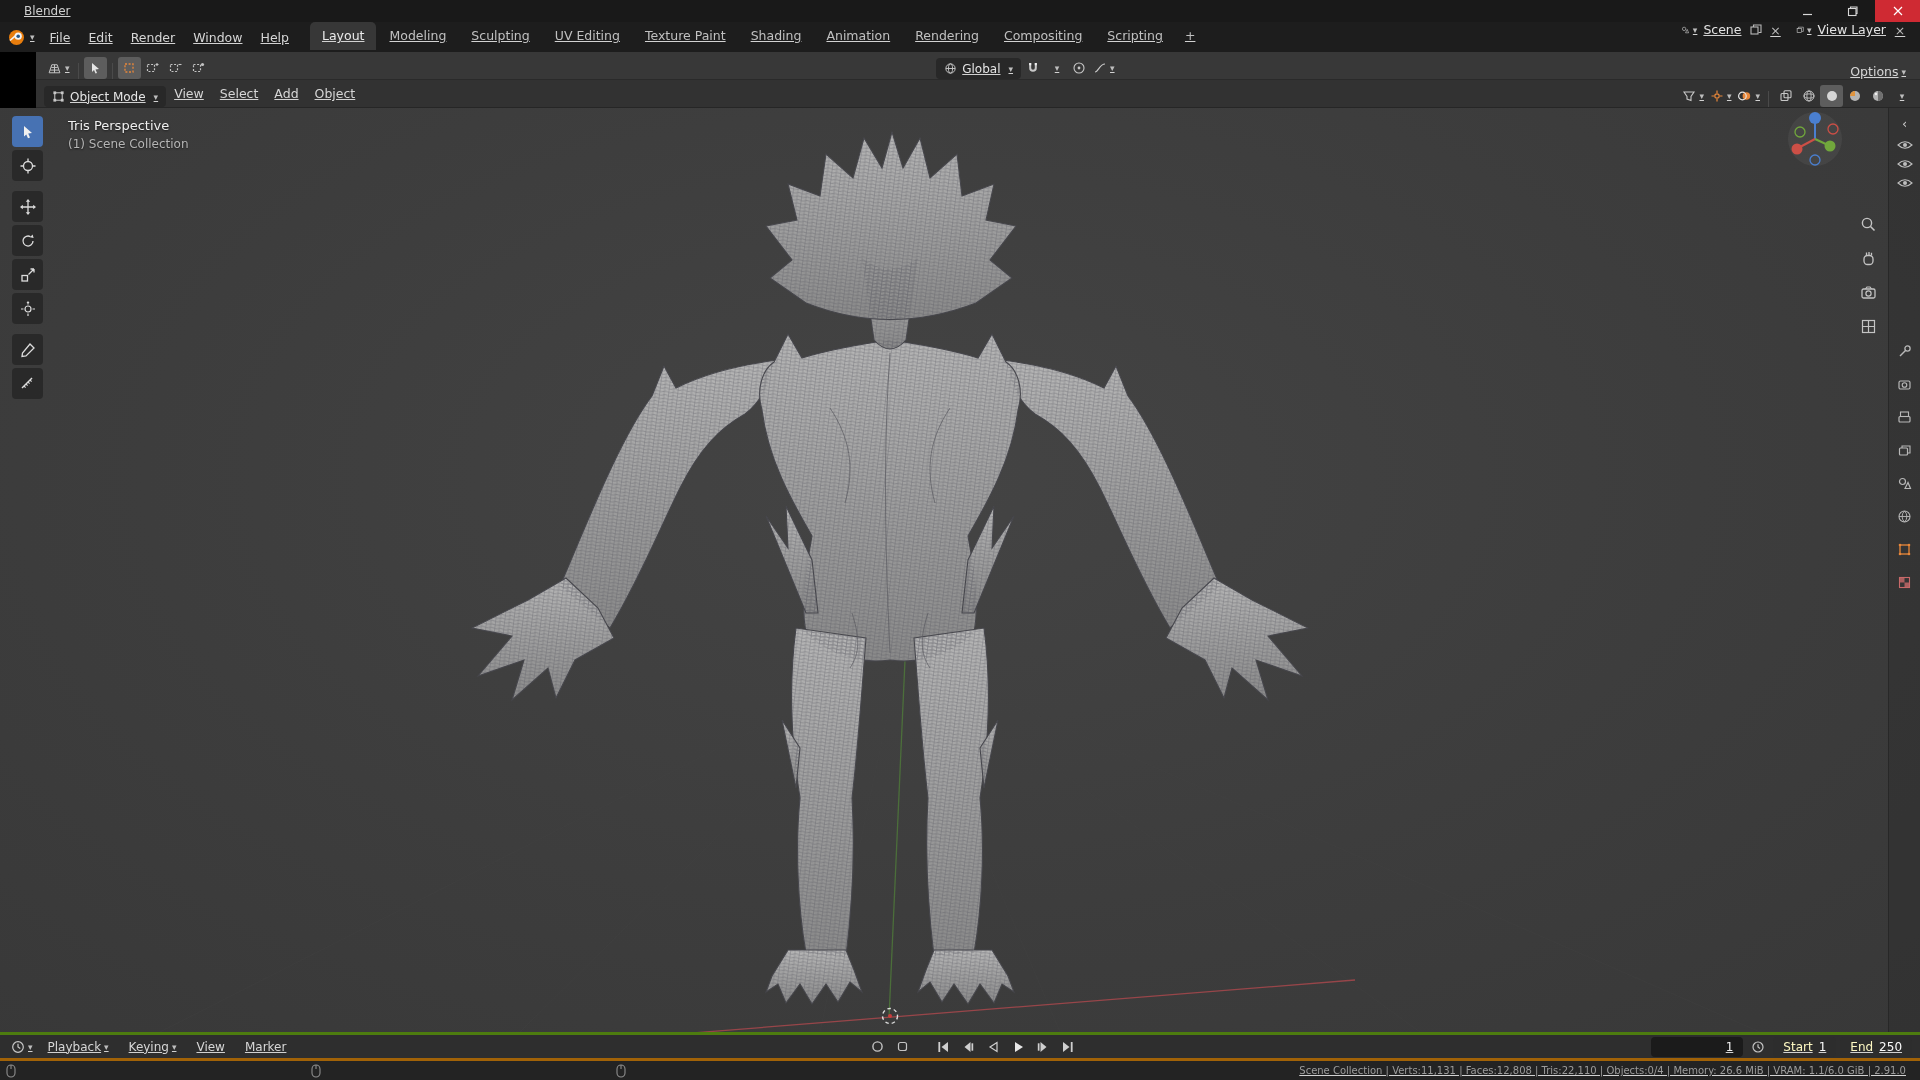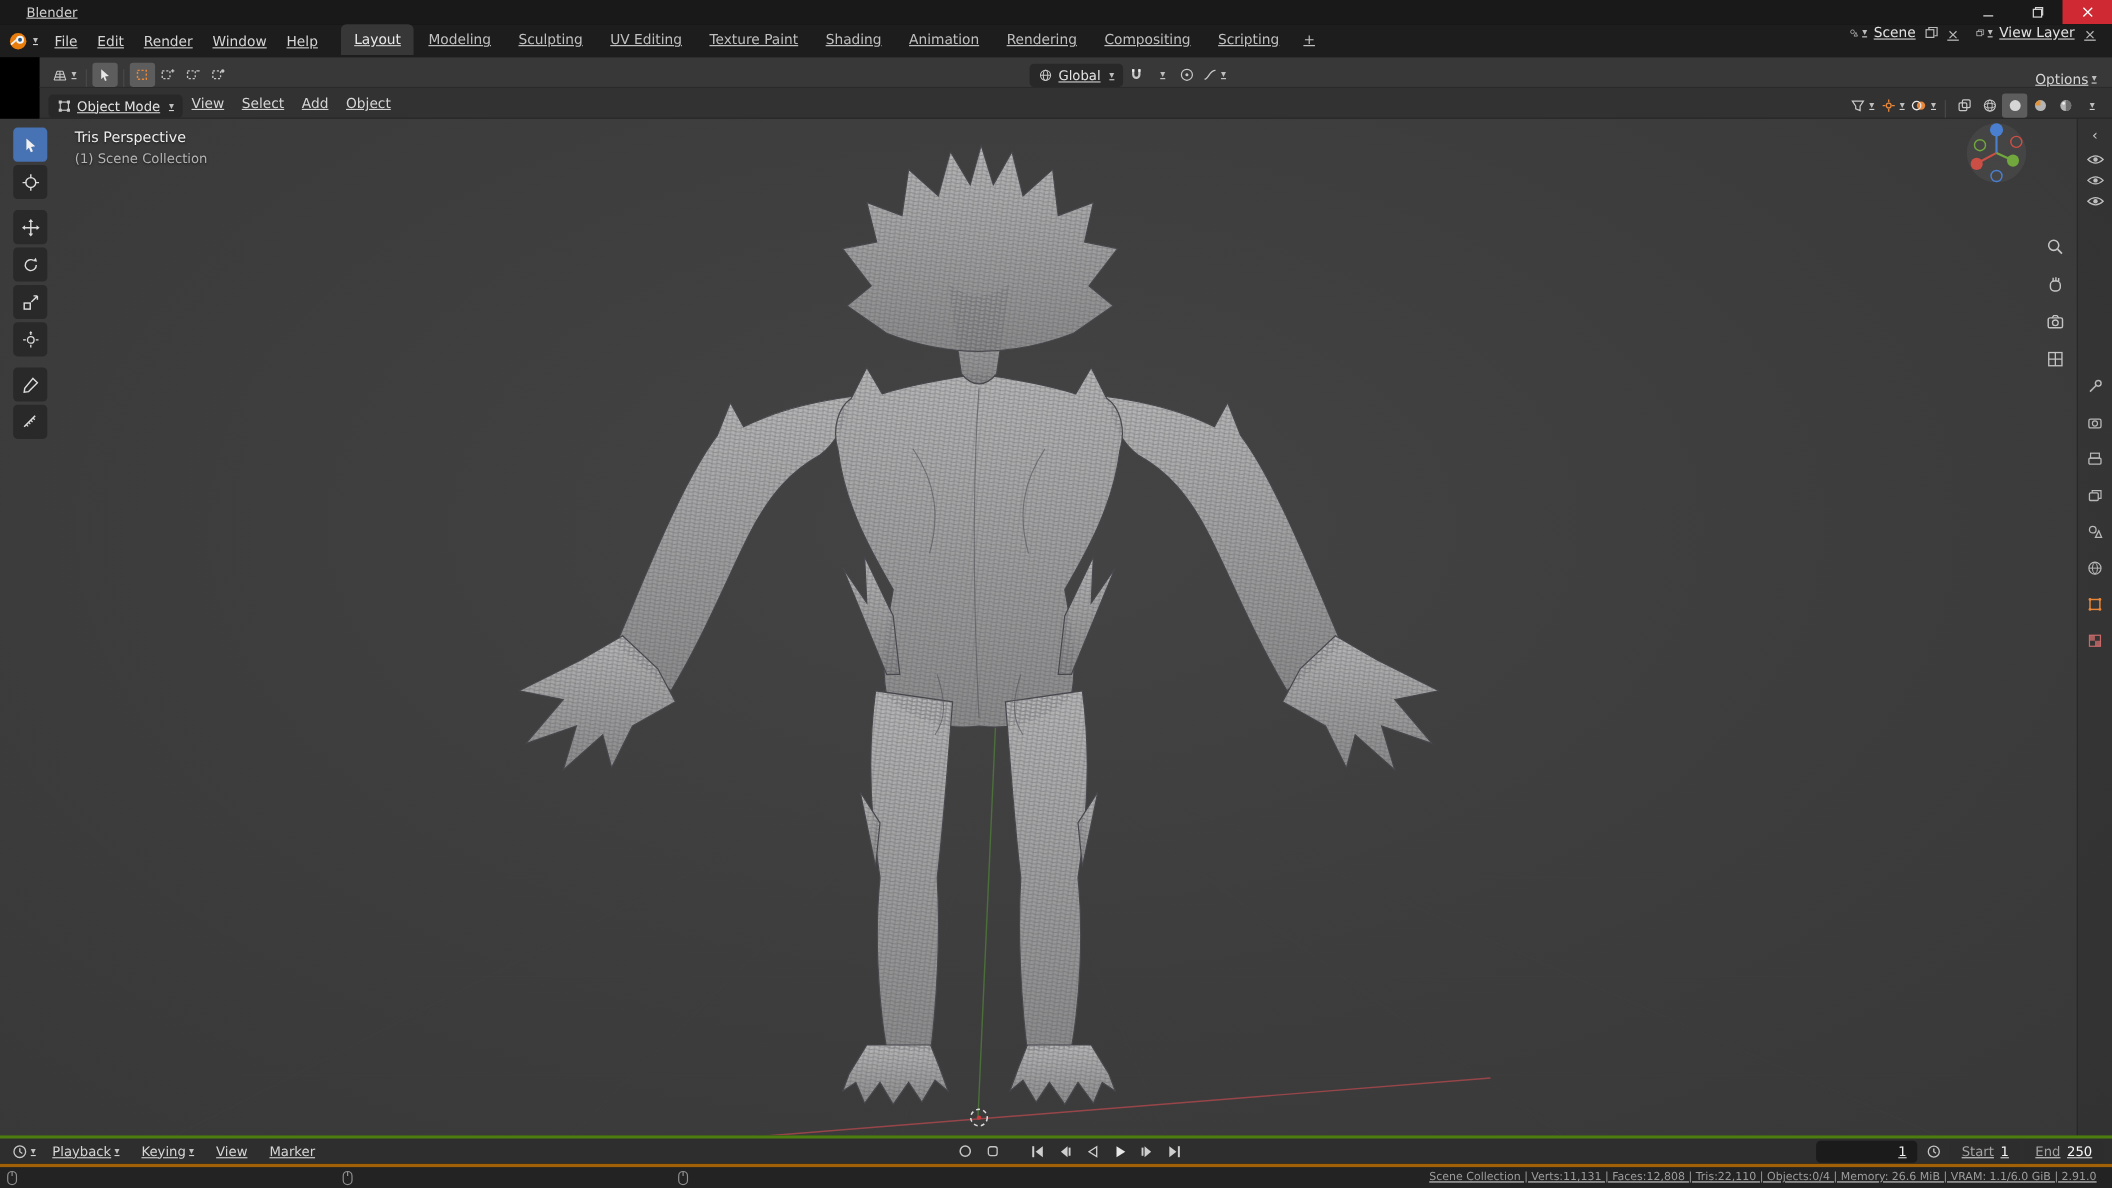"Start" .numfield .lab { color: #a3a3a3 -> #fef9c3 }
